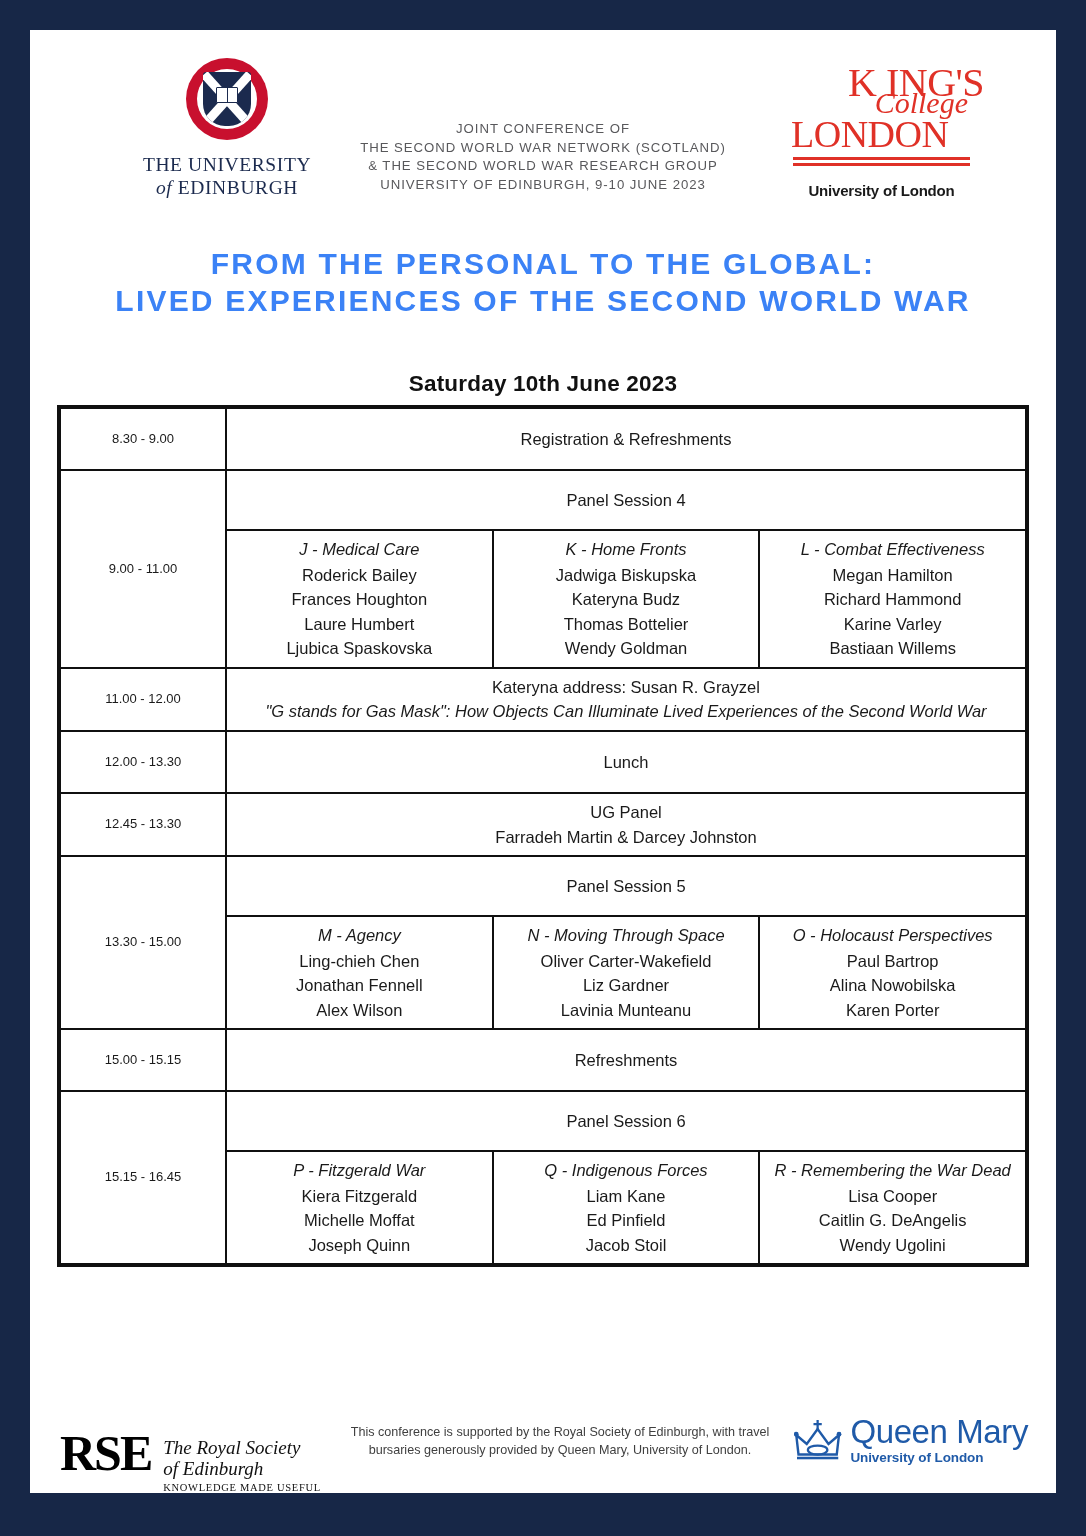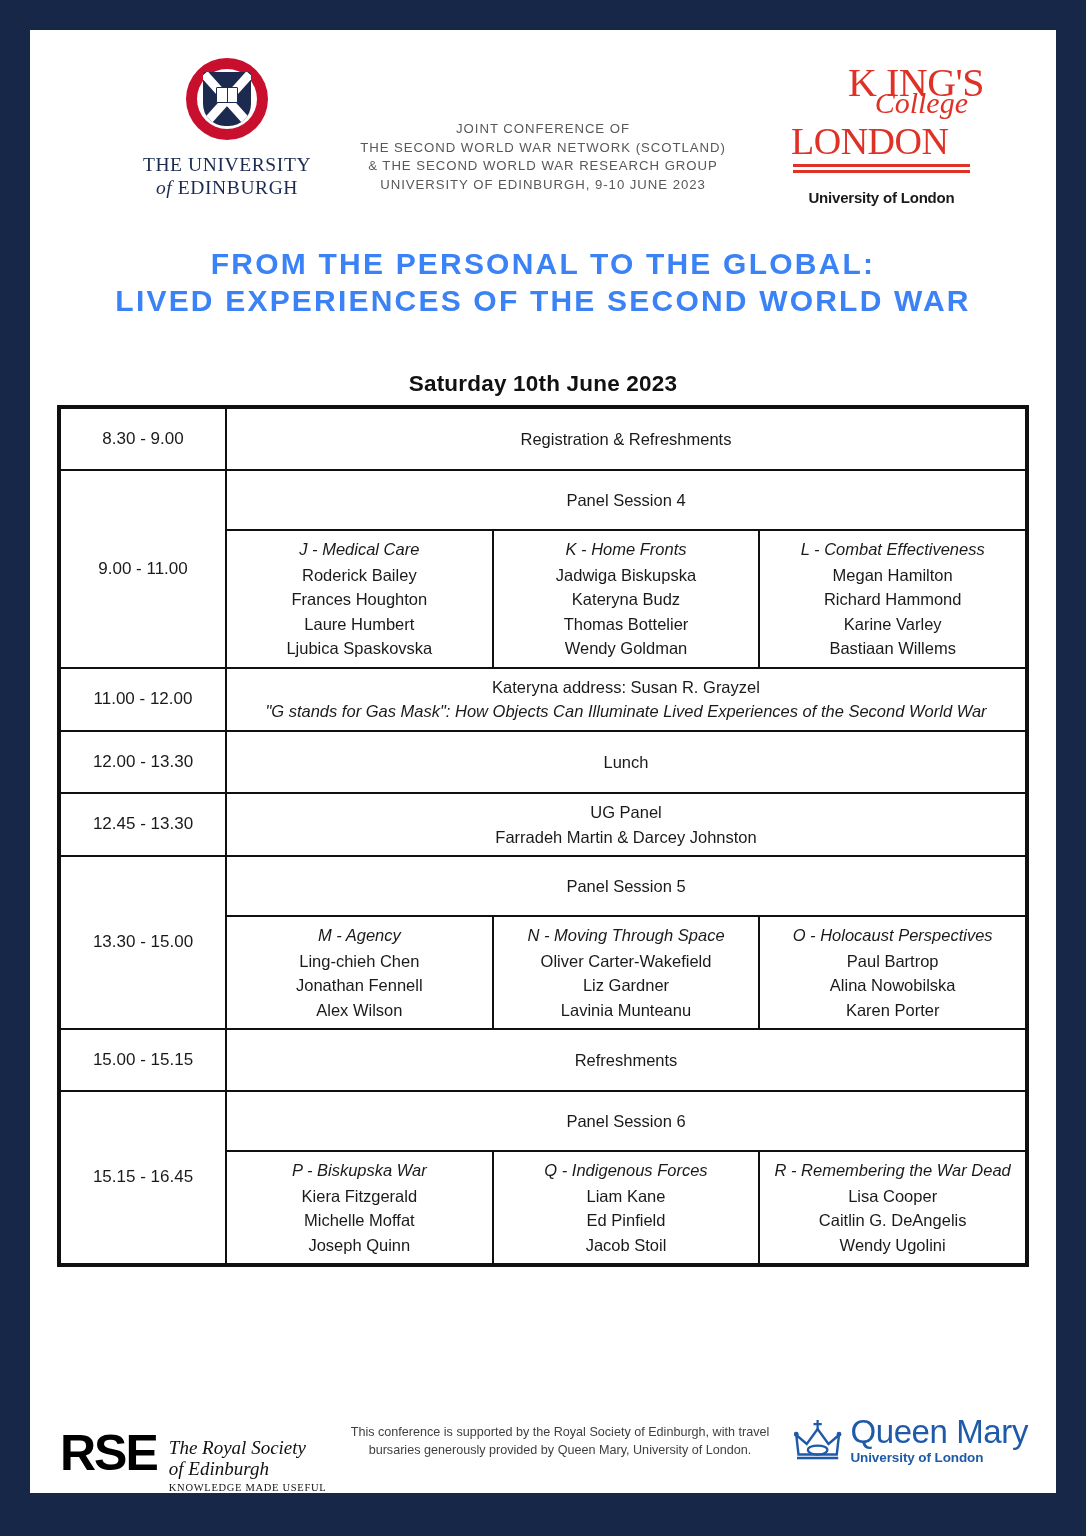"LONDON" .kcl-l2 { margin-top: 19px -> 12px }
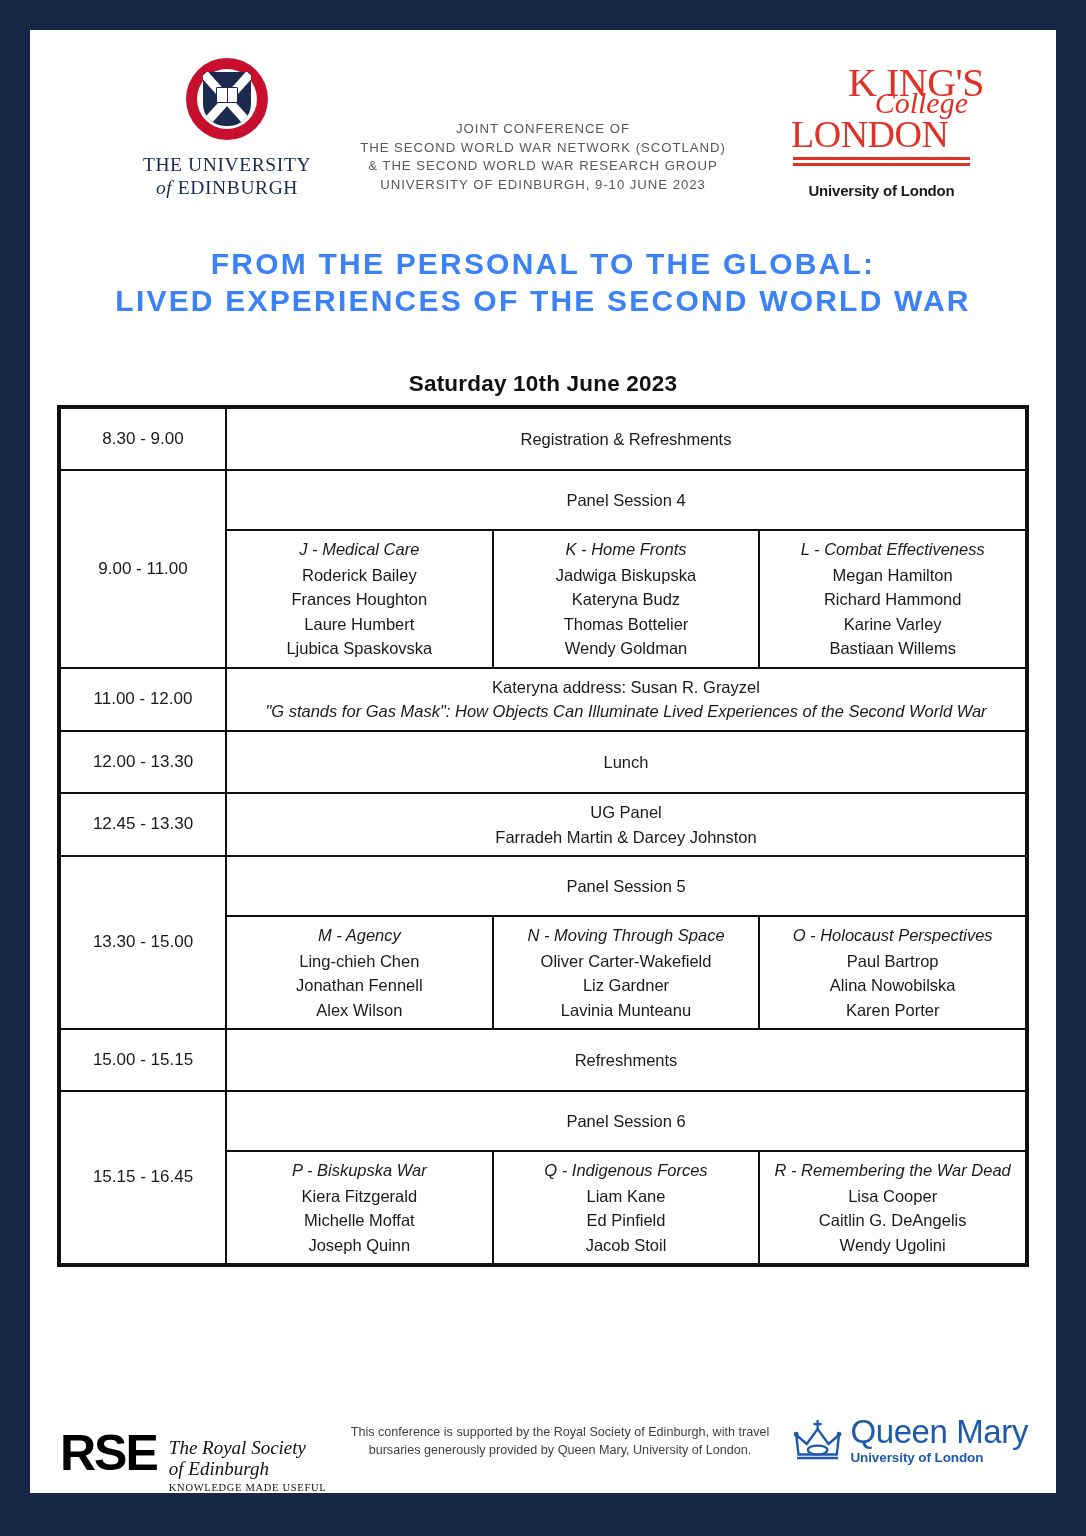"8.30 - 9.00" td.time { font-size: 17px -> 13px }
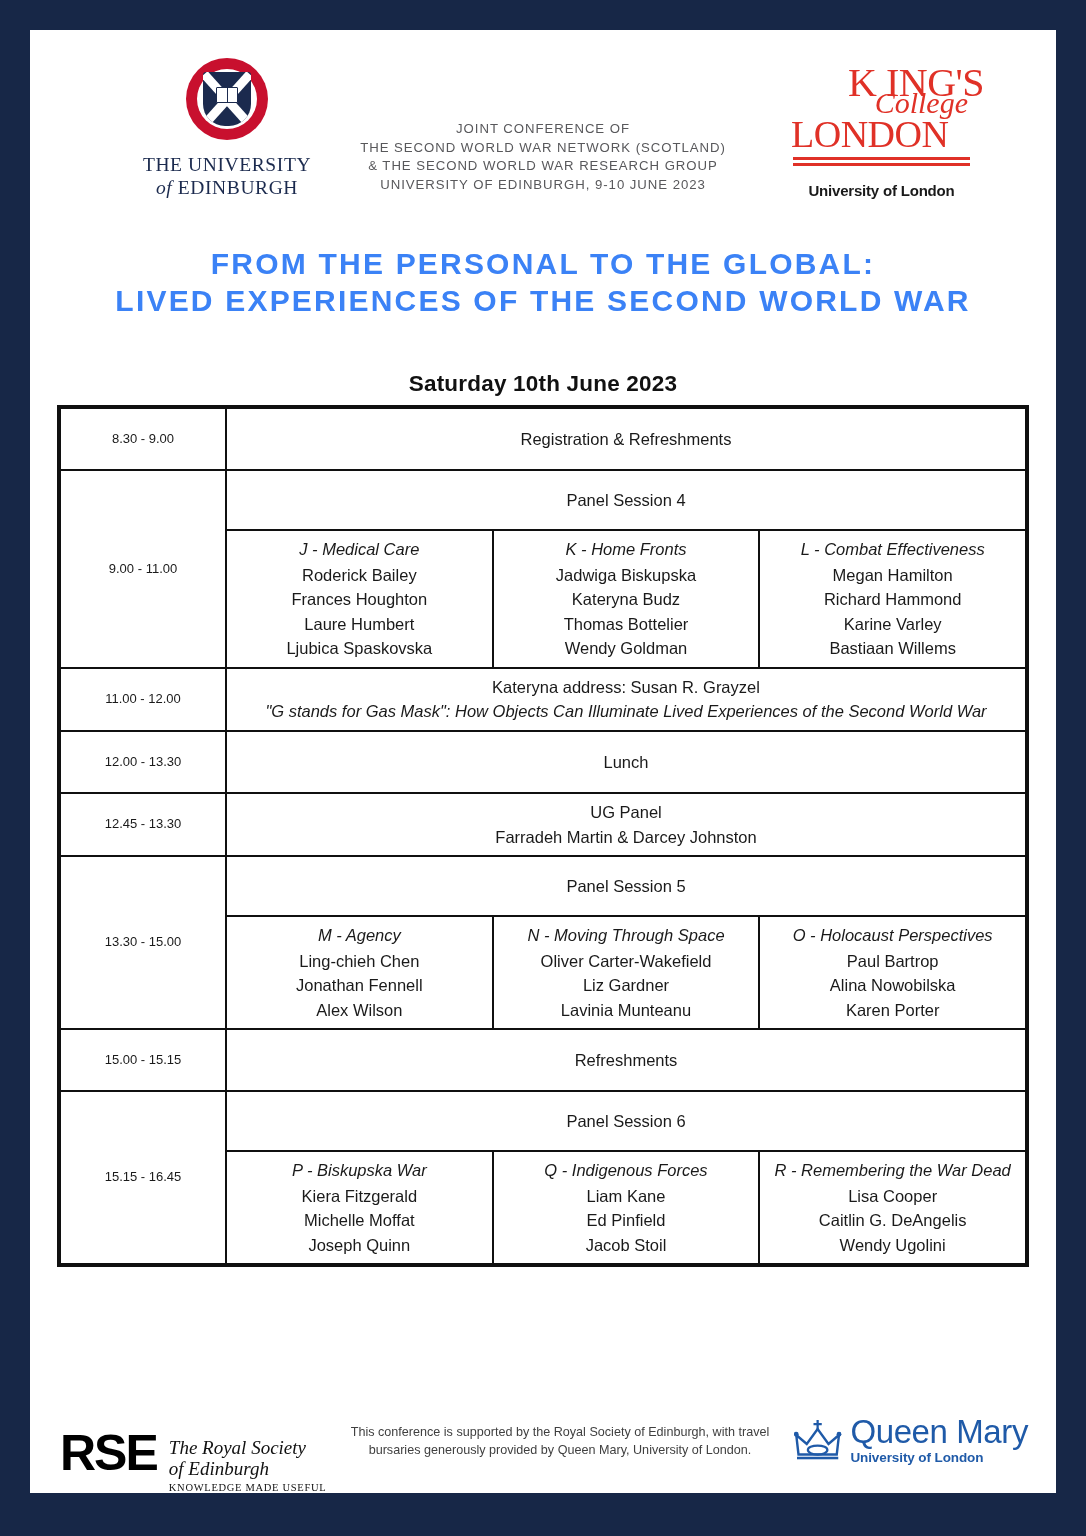"P - Biskupska War" div.panel-title { text: Biskupska -> Fitzgerald }
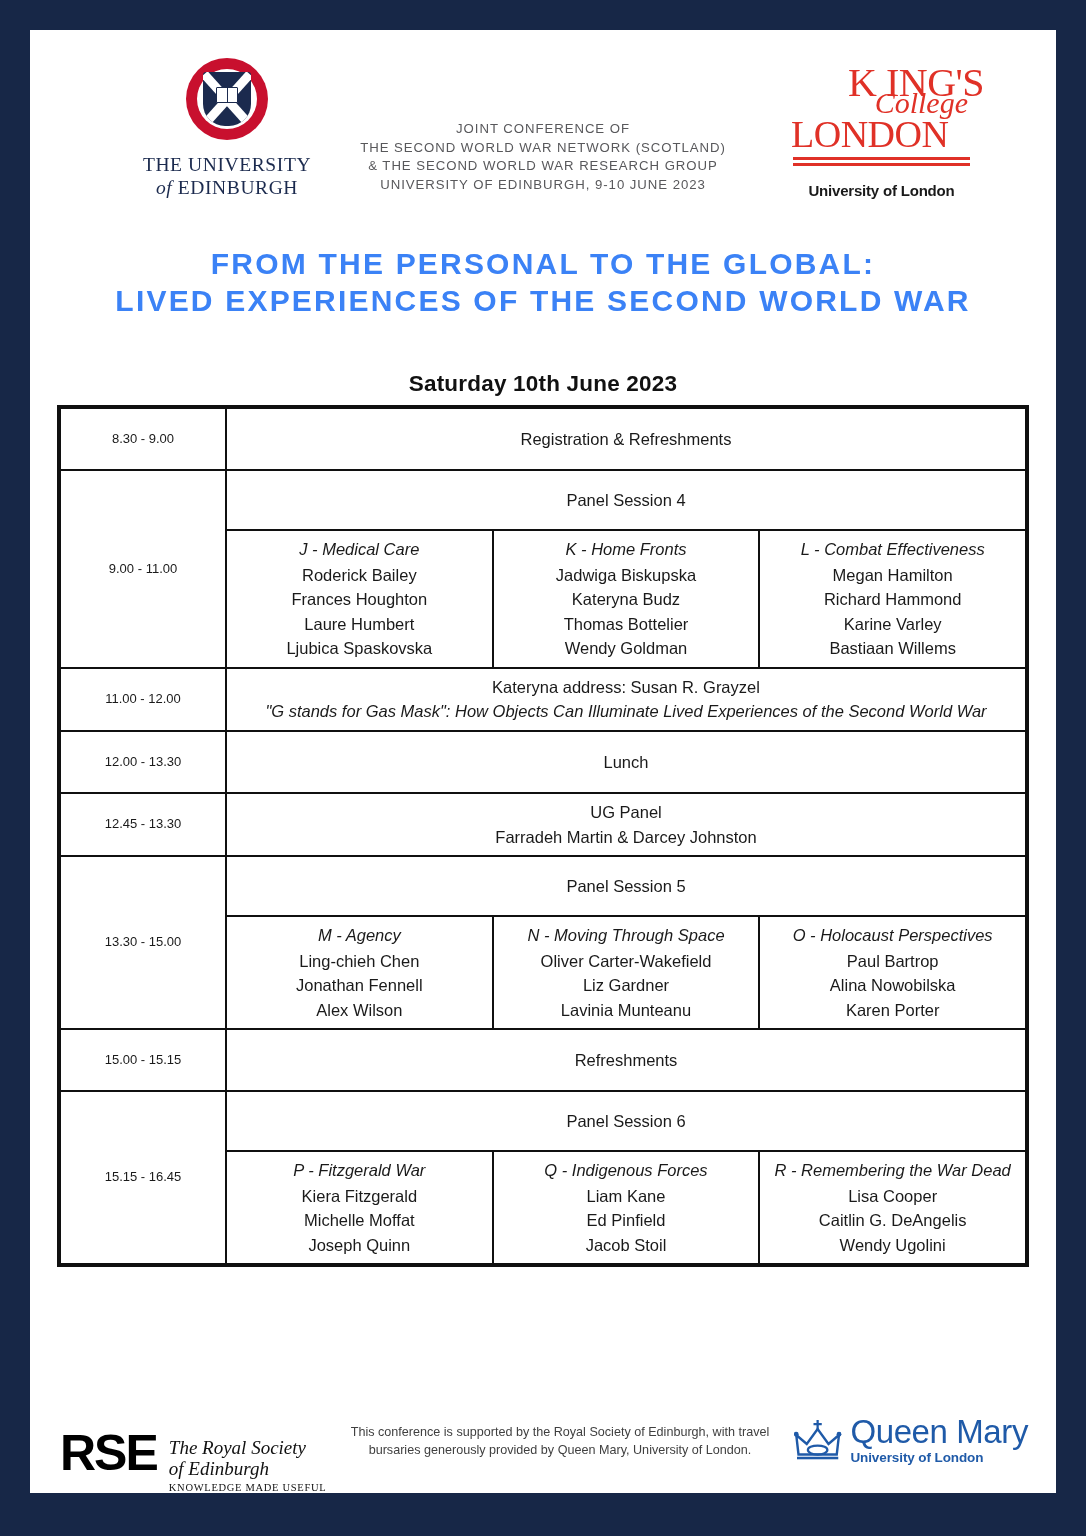"RSE" .rse-mark { font-family: Liberation Sans, sans-serif -> Liberation Serif, serif }
